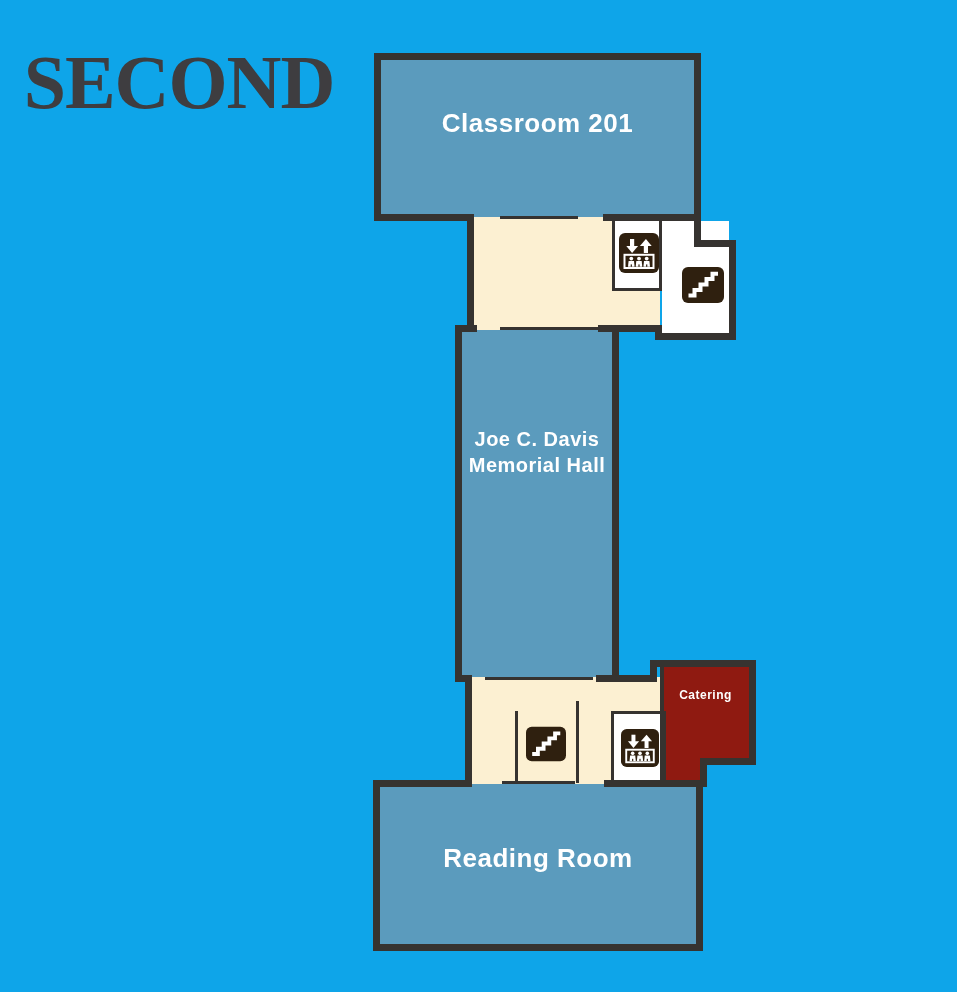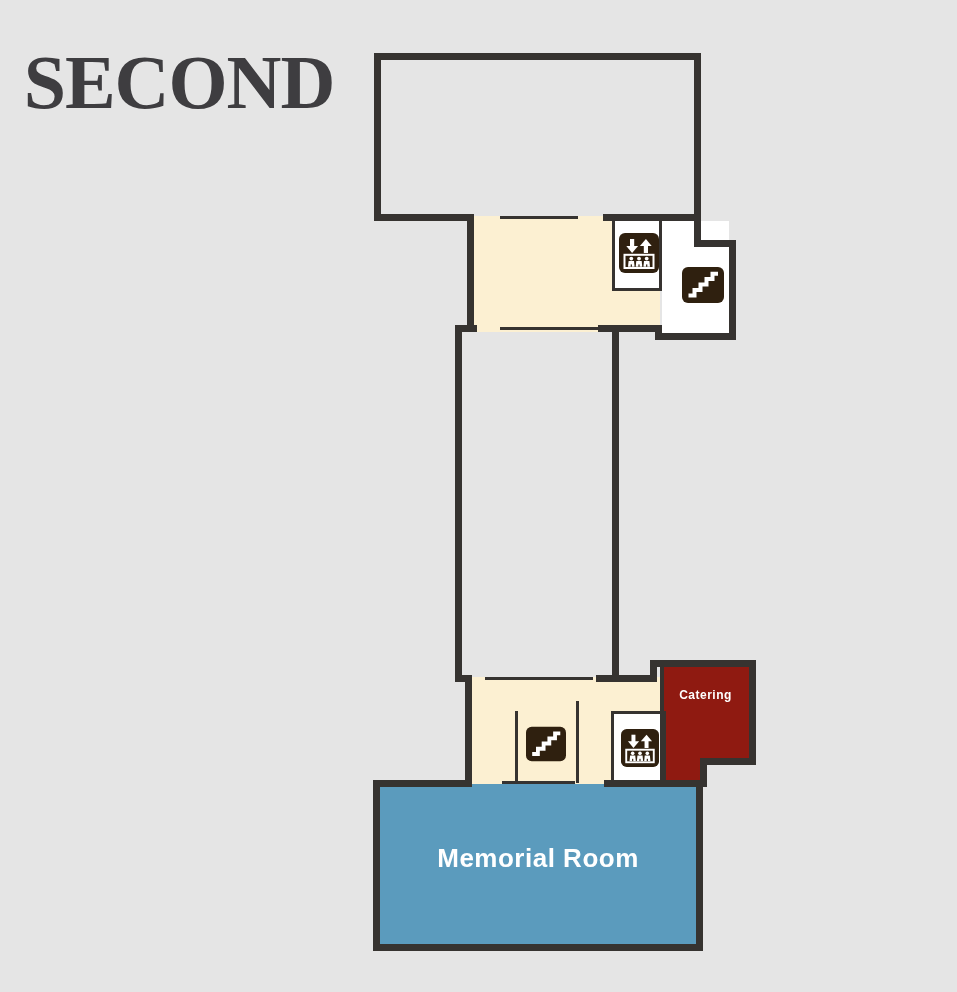"SECOND" #floorplan { background: #e5e5e5 -> #0ea5e9 }
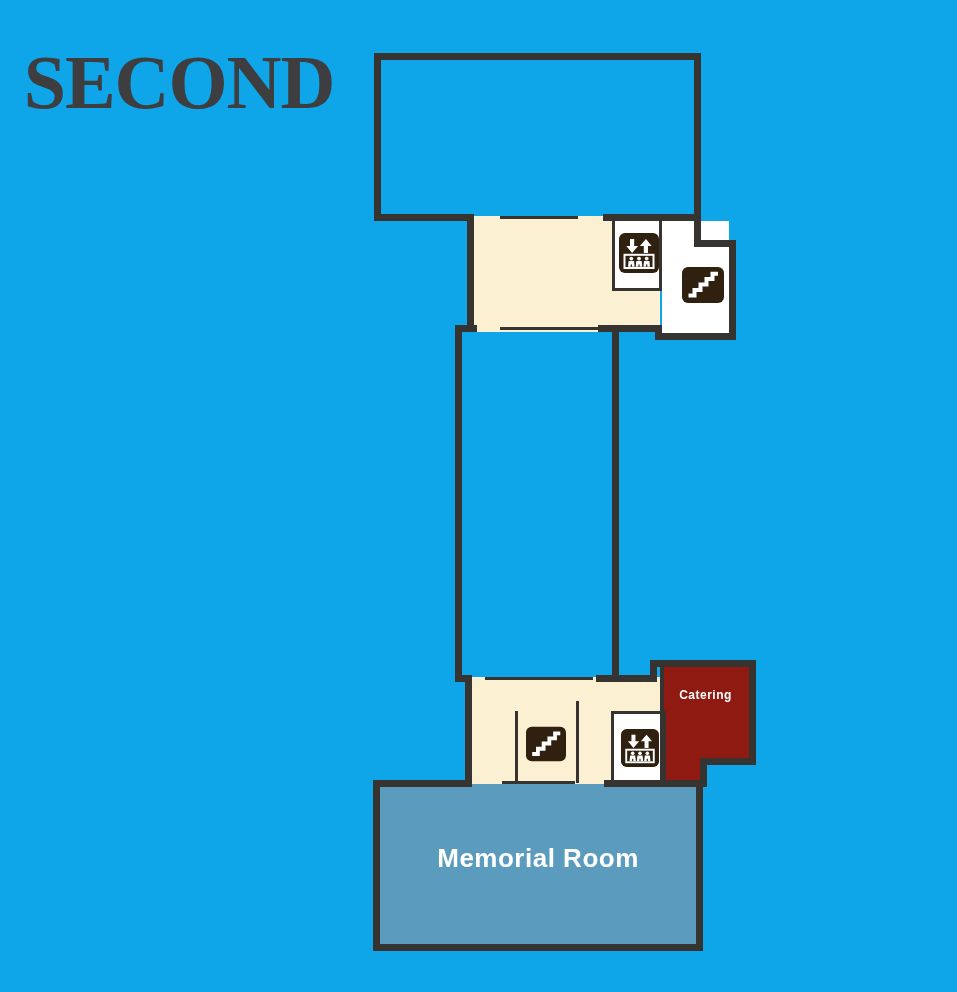"Classroom 201" div.room { html: none -> <div> <span>Classroom 201</span> </div> }
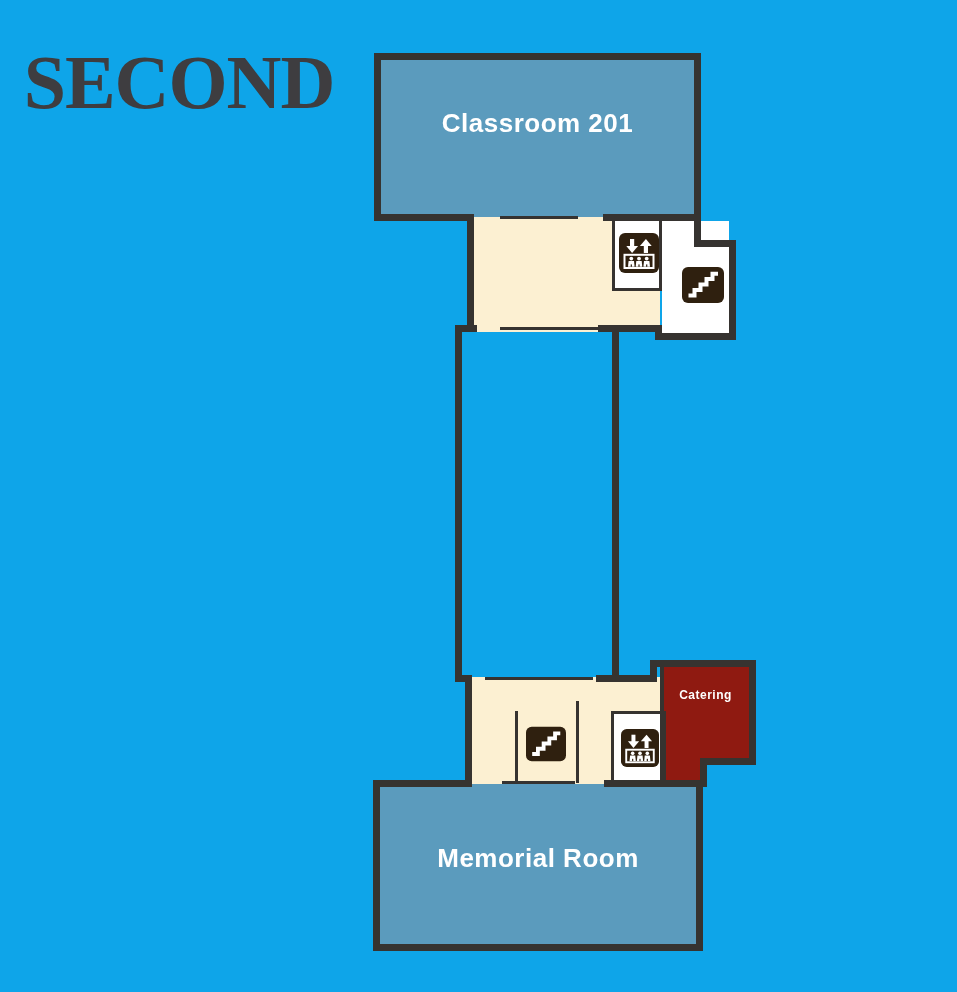"Joe C. Davis" div.room { html: none -> <div> <span> <span>Joe C. Davis</span> <span>Memorial Hall</span> </span> </div> }
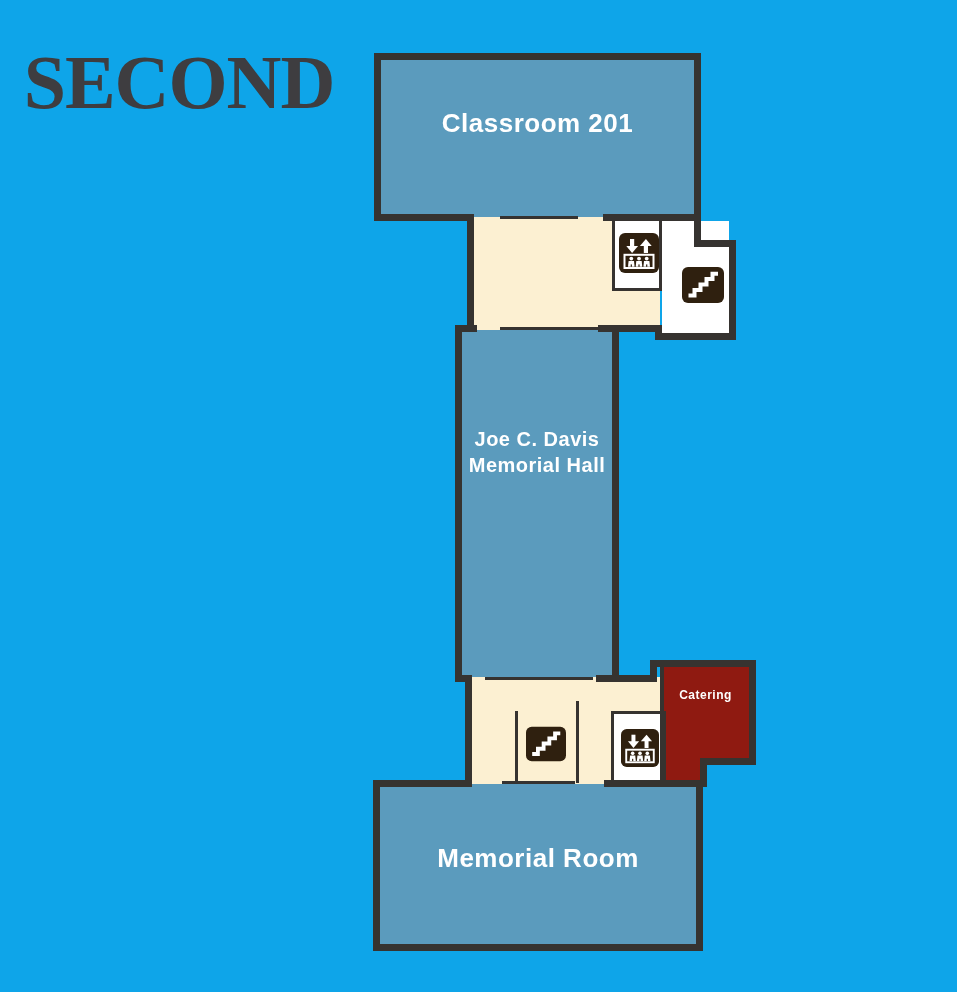"Memorial Room" span.room-label { text: Memorial -> Reading }
